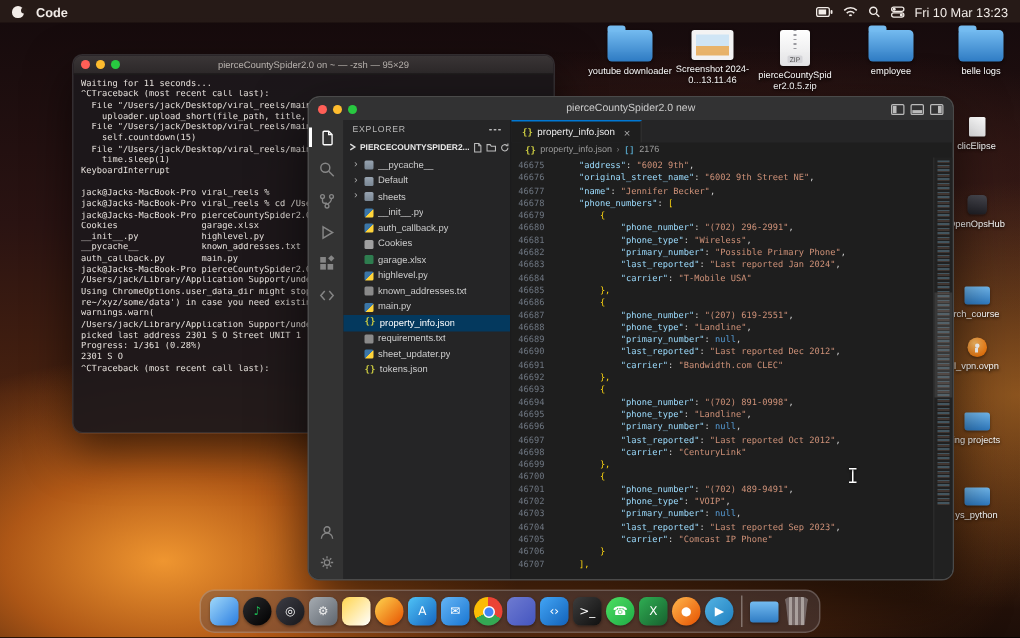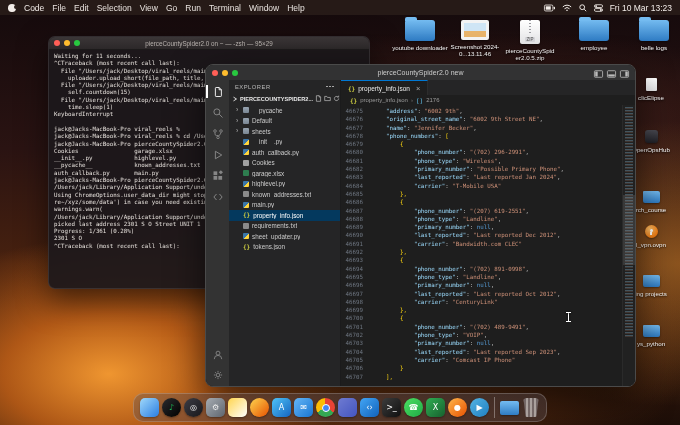"Code" .app-name { font-weight: normal -> bold }
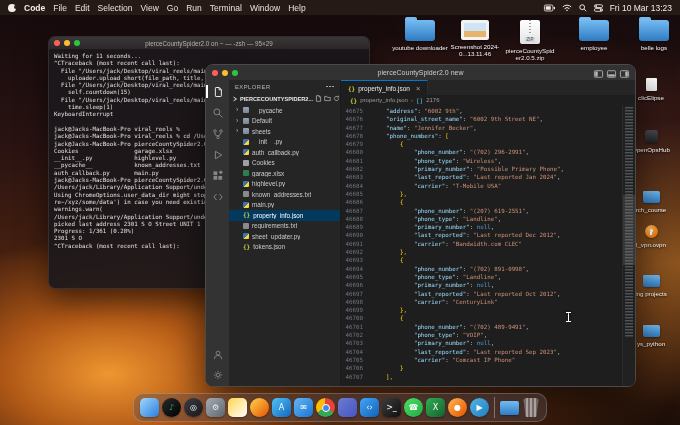"File" span.menus { html: <span> <span>File</span> <span>Edit</span> <span>Selection</span> <span>View</span> <span>Go</span> <span>Run</span> <span>Terminal</span> <span>Window</span> <span>Help</span> </span> -> none }
